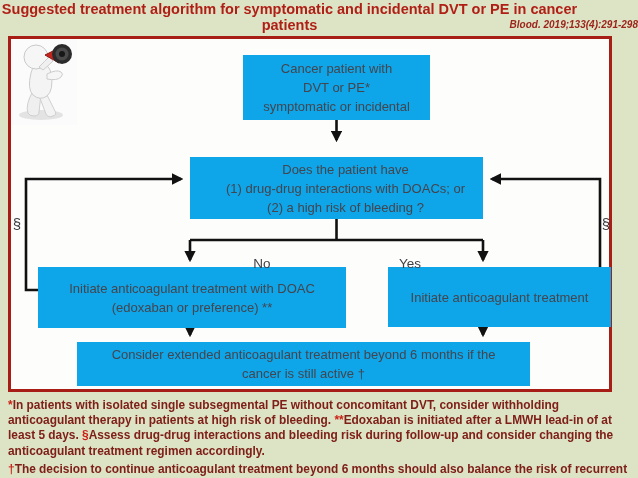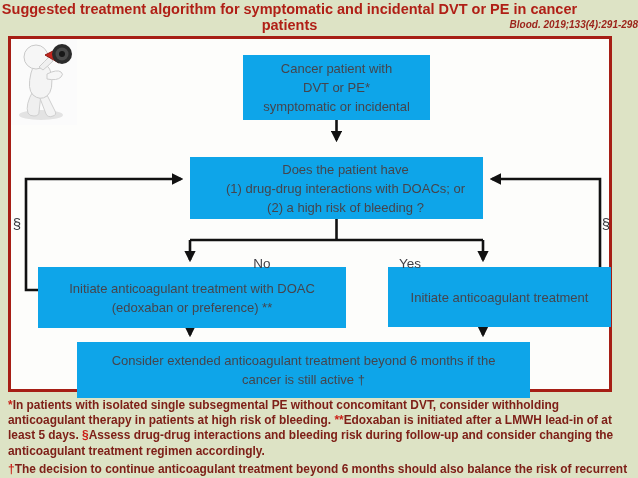"Consider extended anticoagulant" #box-extended { height: 56px -> 44px }
